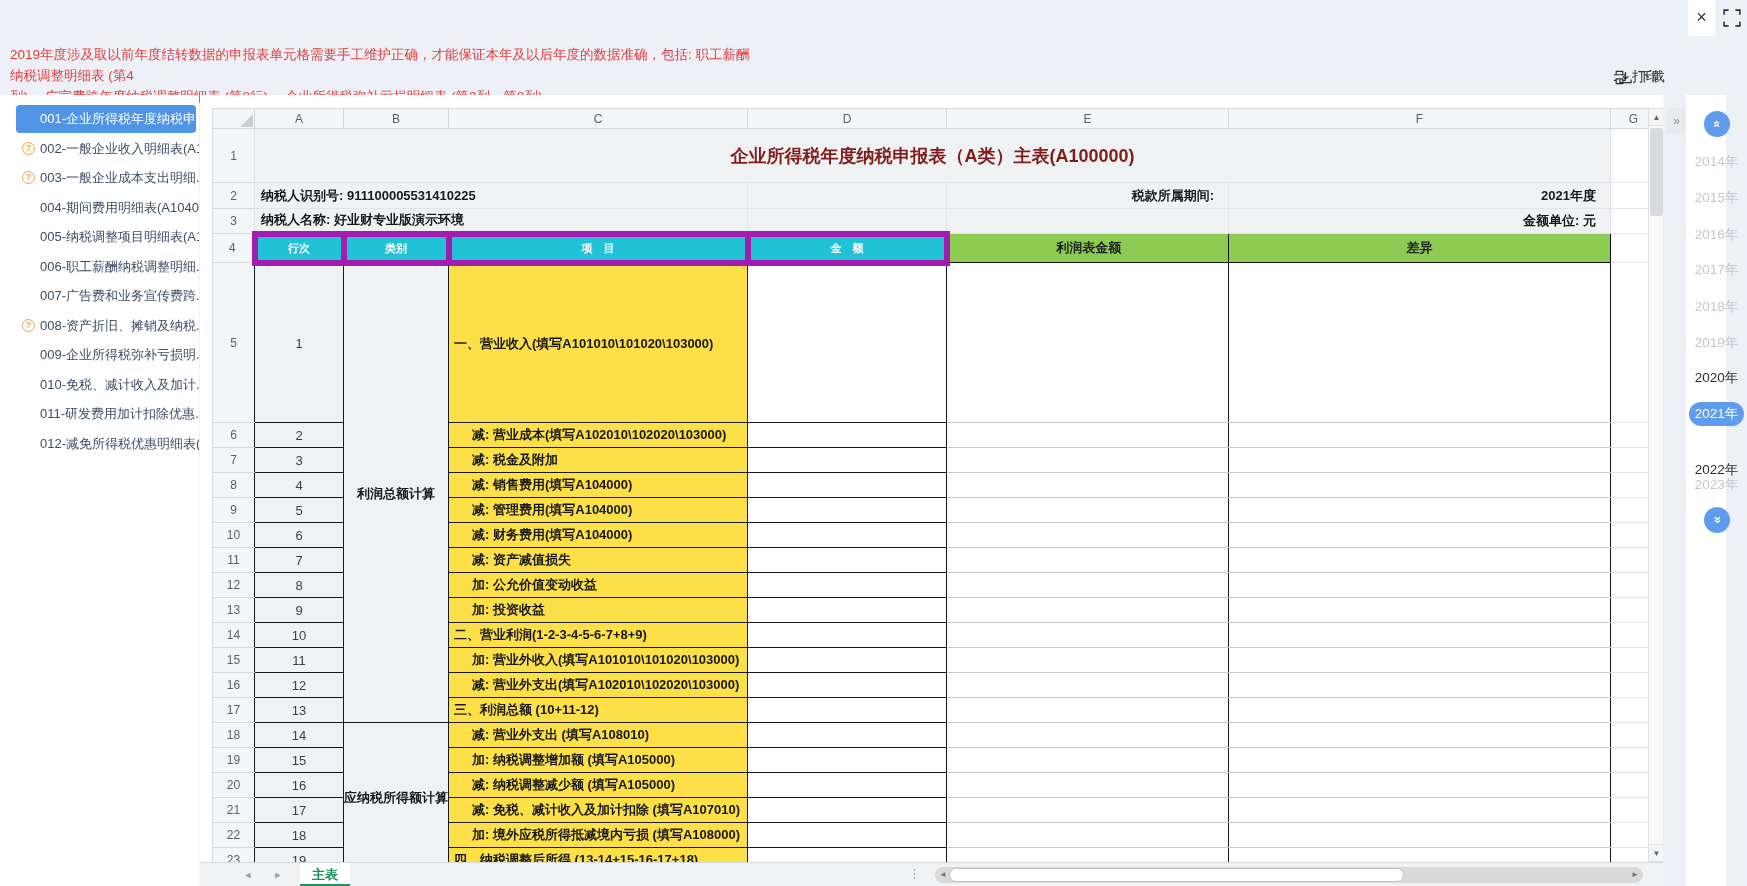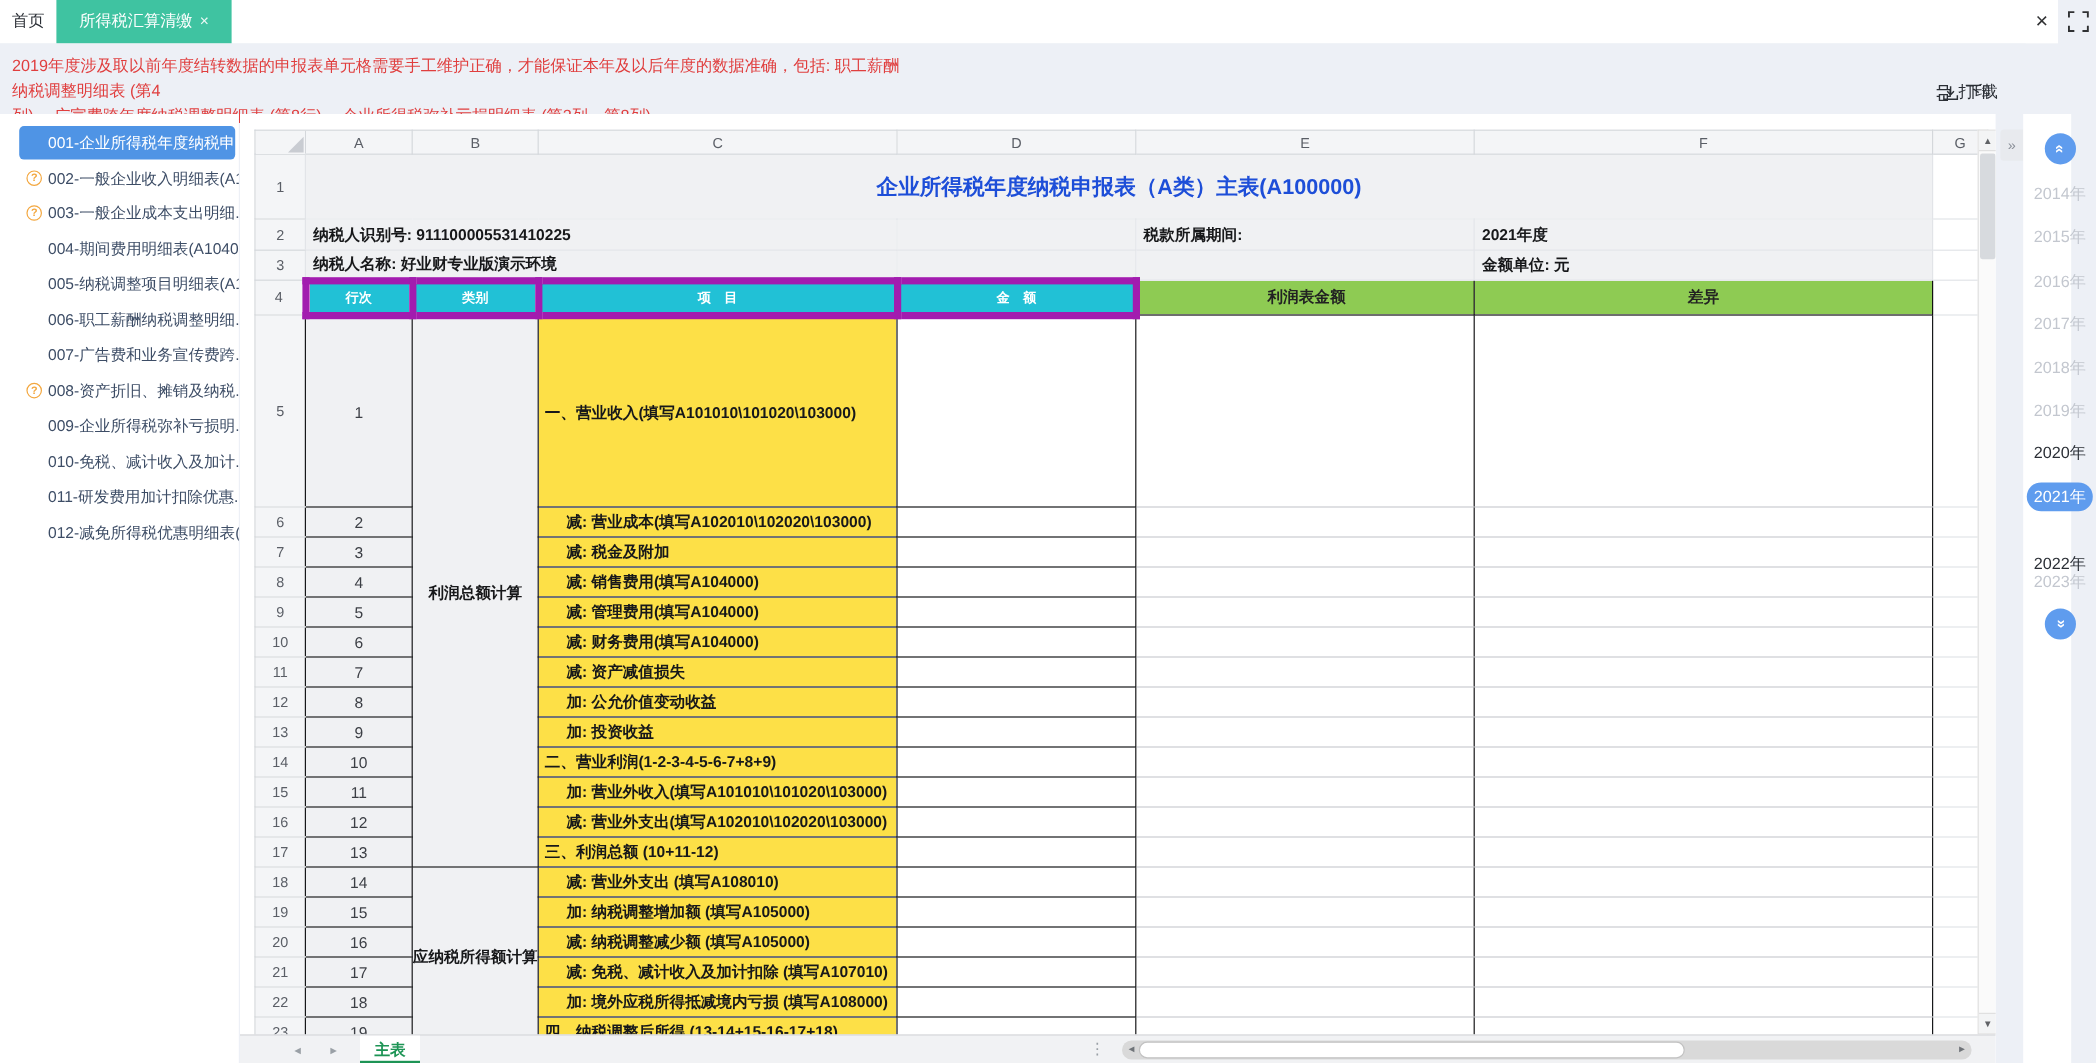"首页" div.topbar { html: <div> <div>首页</div> <div><span>所得税汇算清缴</span><span>×</span></div> </div> -> none }
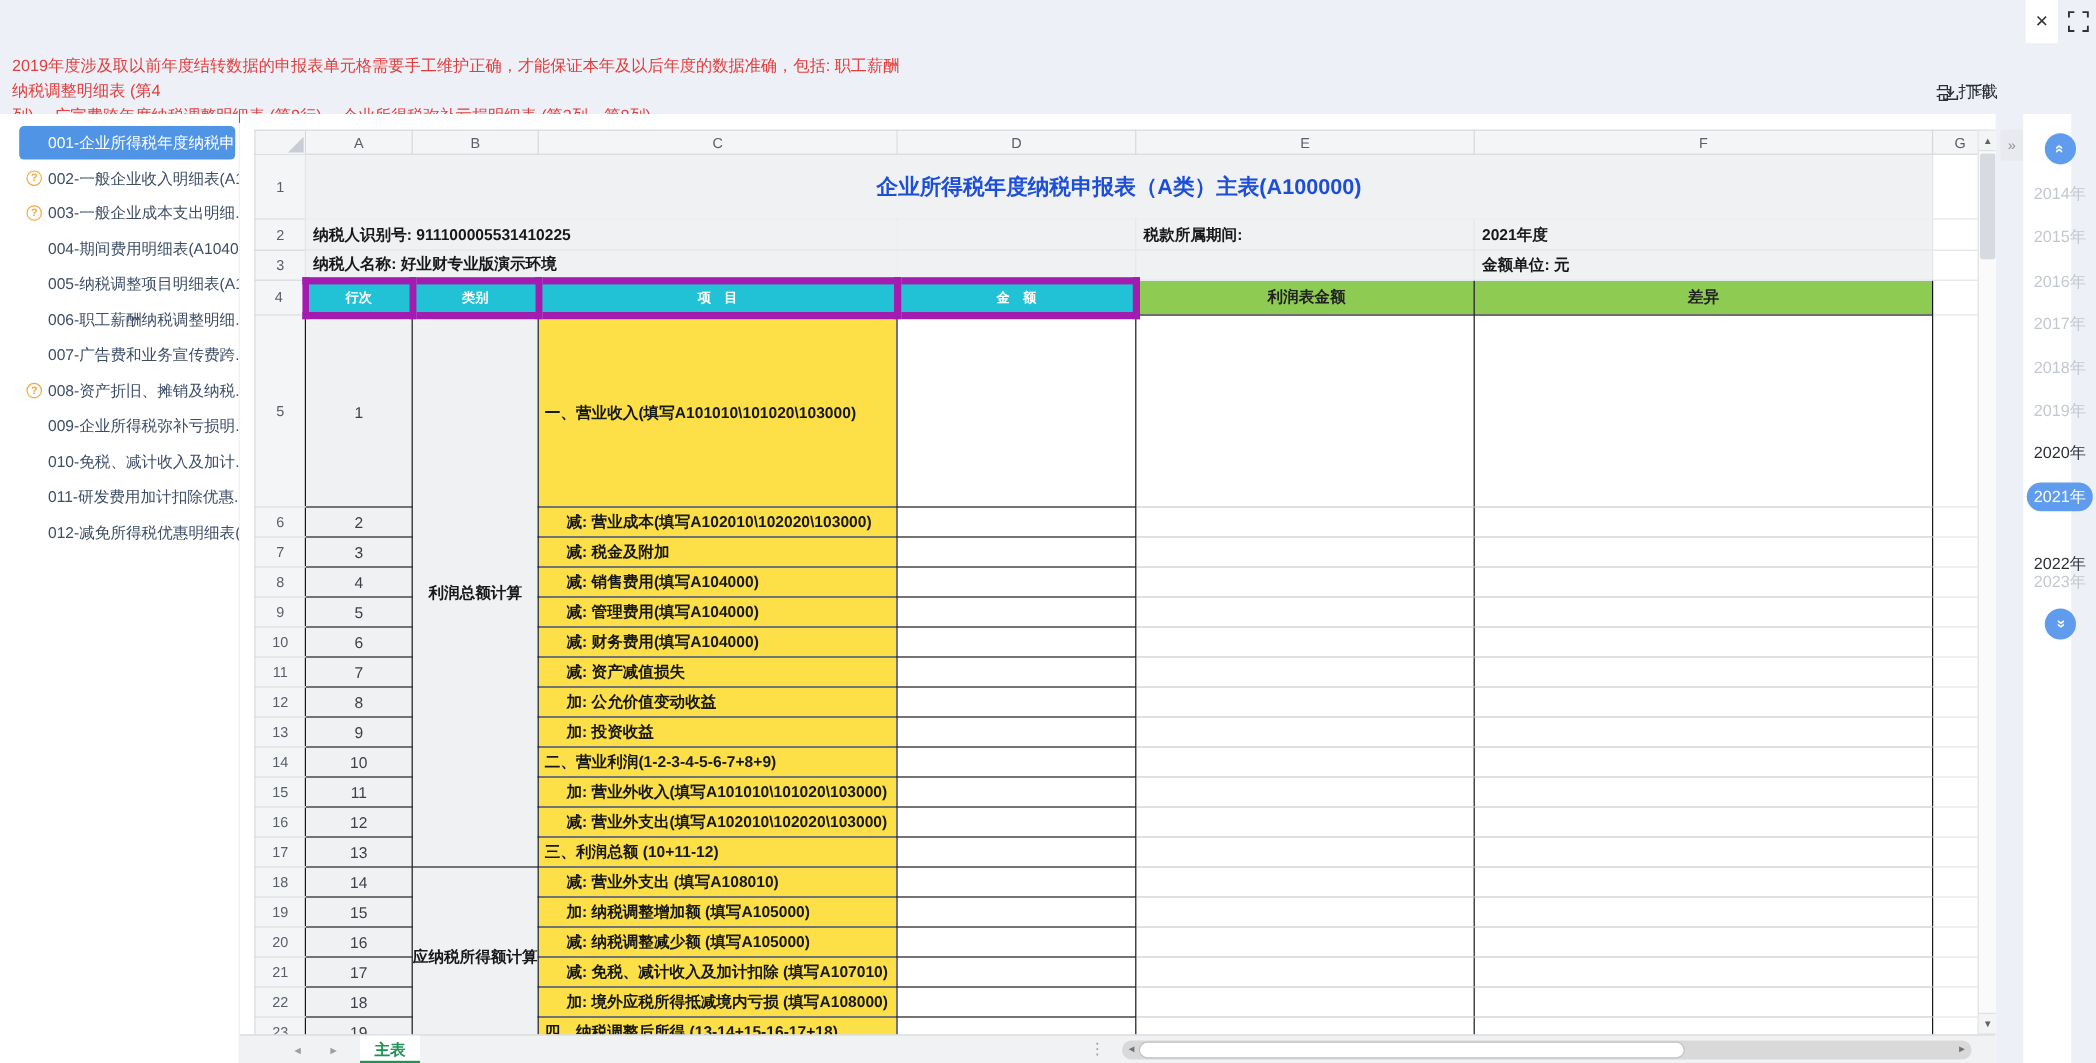"企业所得税年度纳税申报表（A类）主表(A100000)" .tcell { color: #1d4ed8 -> #7f1d1d }
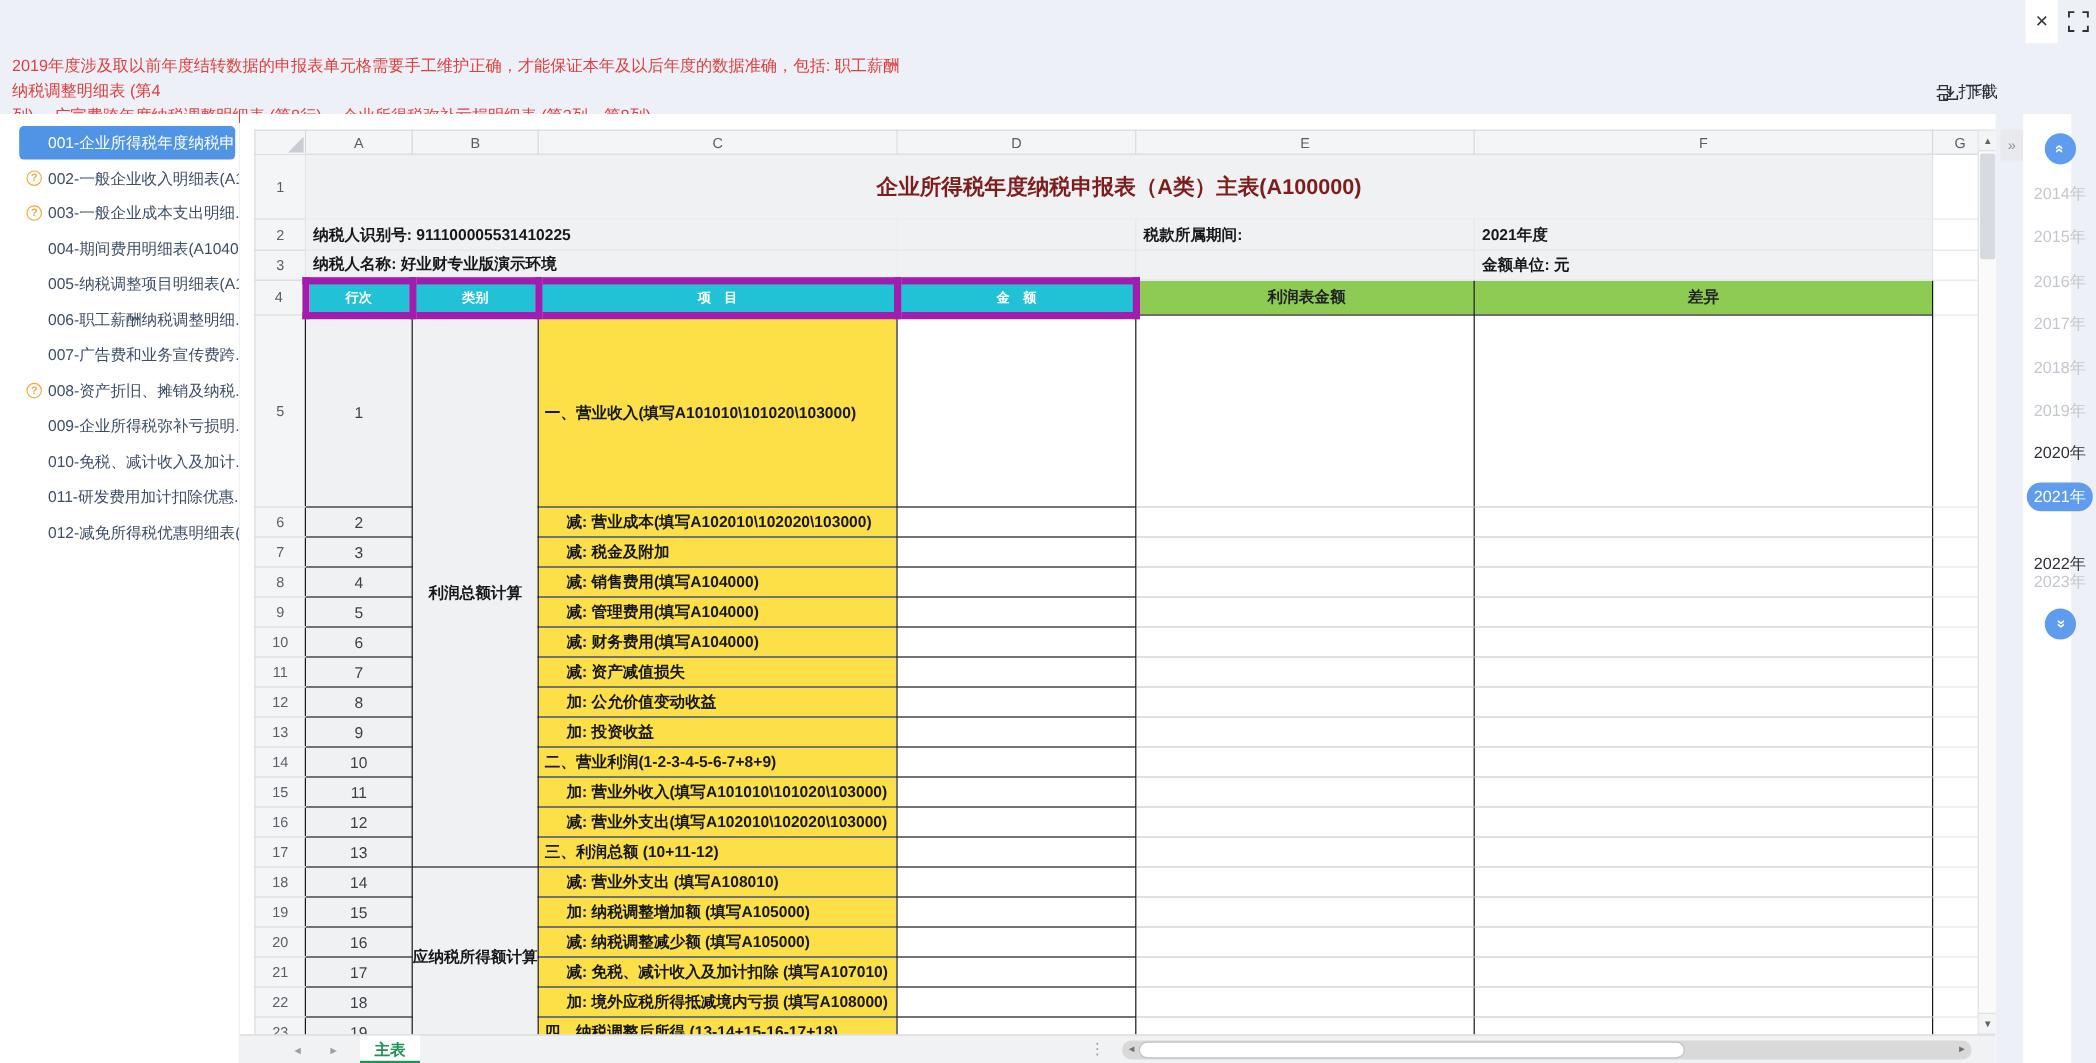"税款所属期间:" .info.right { text-align: left -> right }
